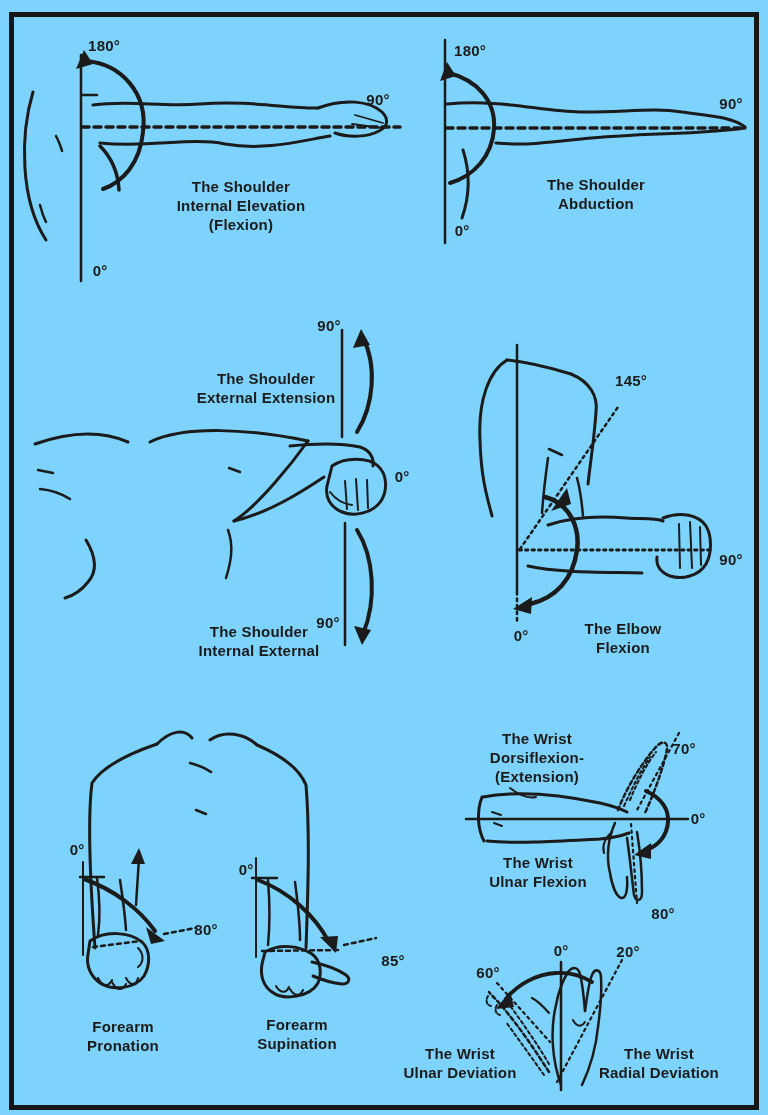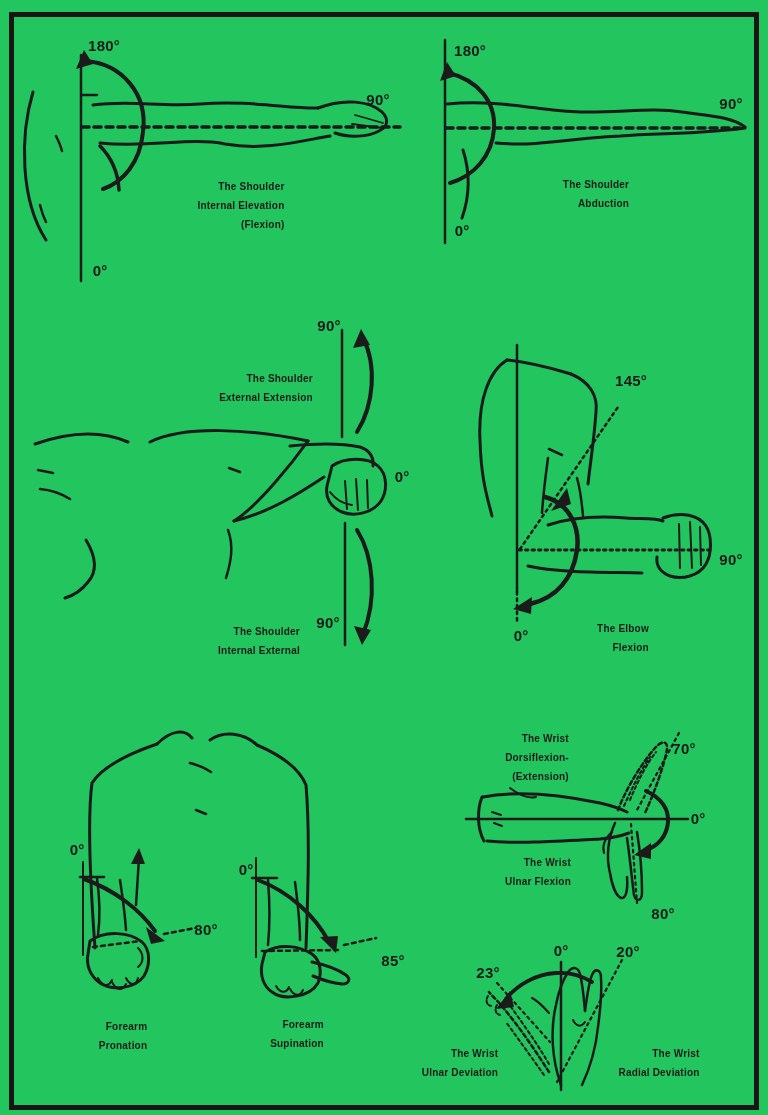"180°" .page { background: #22c55e -> #7dd3fc }
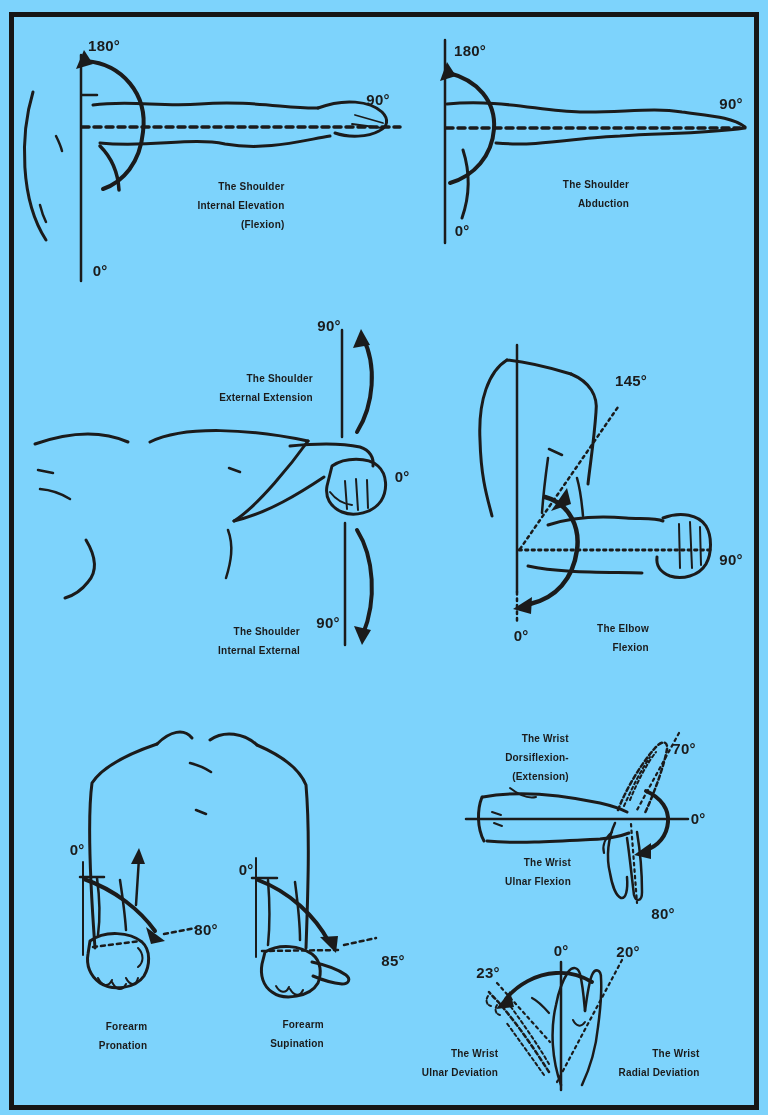"The Shoulder" .cap { font-size: 10px -> 15px; text-align: right -> center }
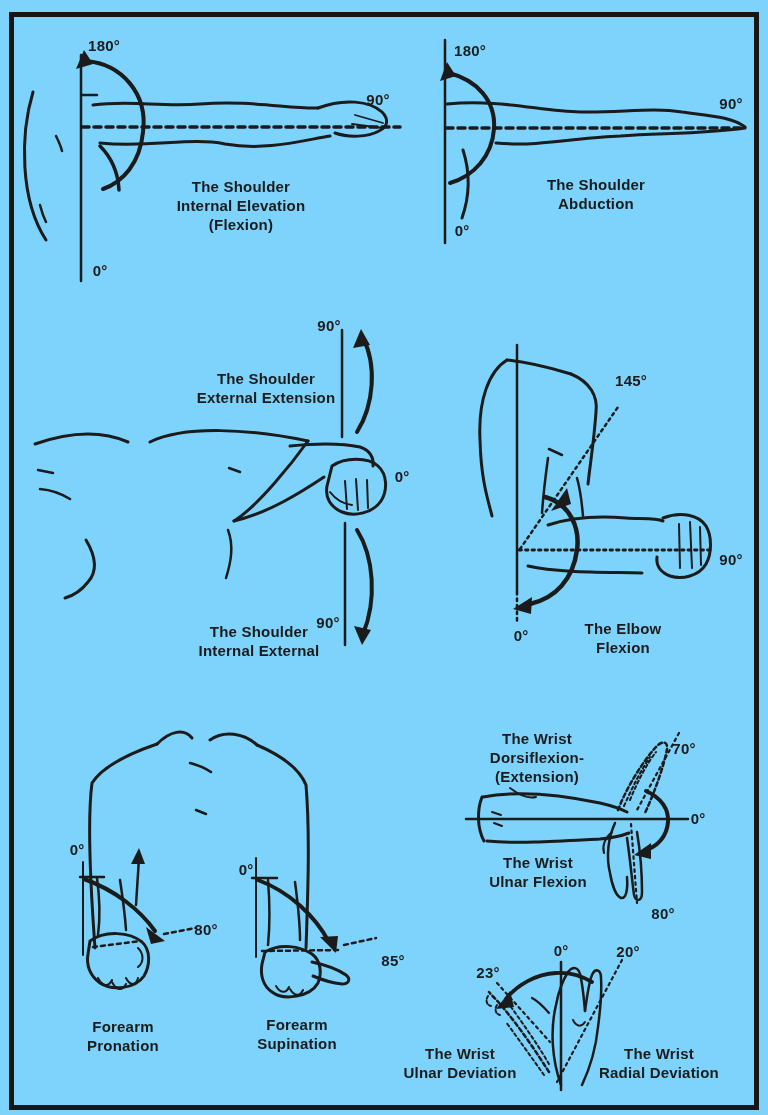"23°" div.lbl { text: 23 -> 60 }
